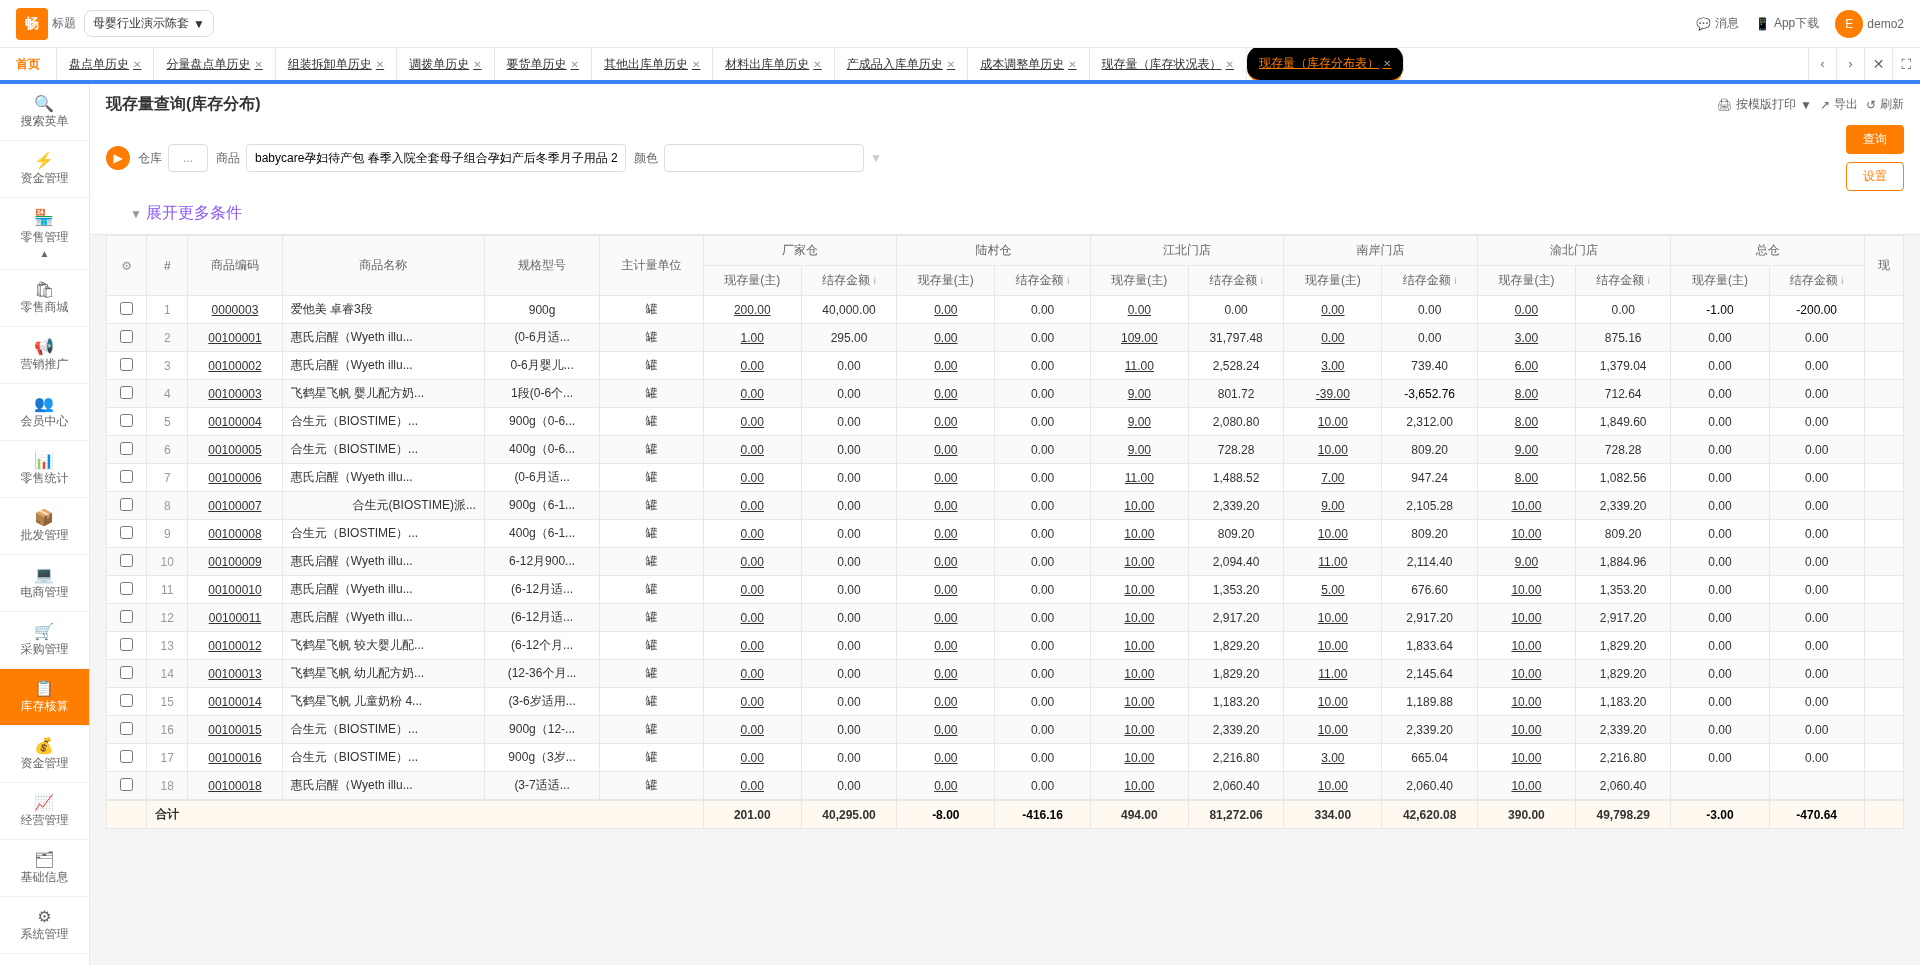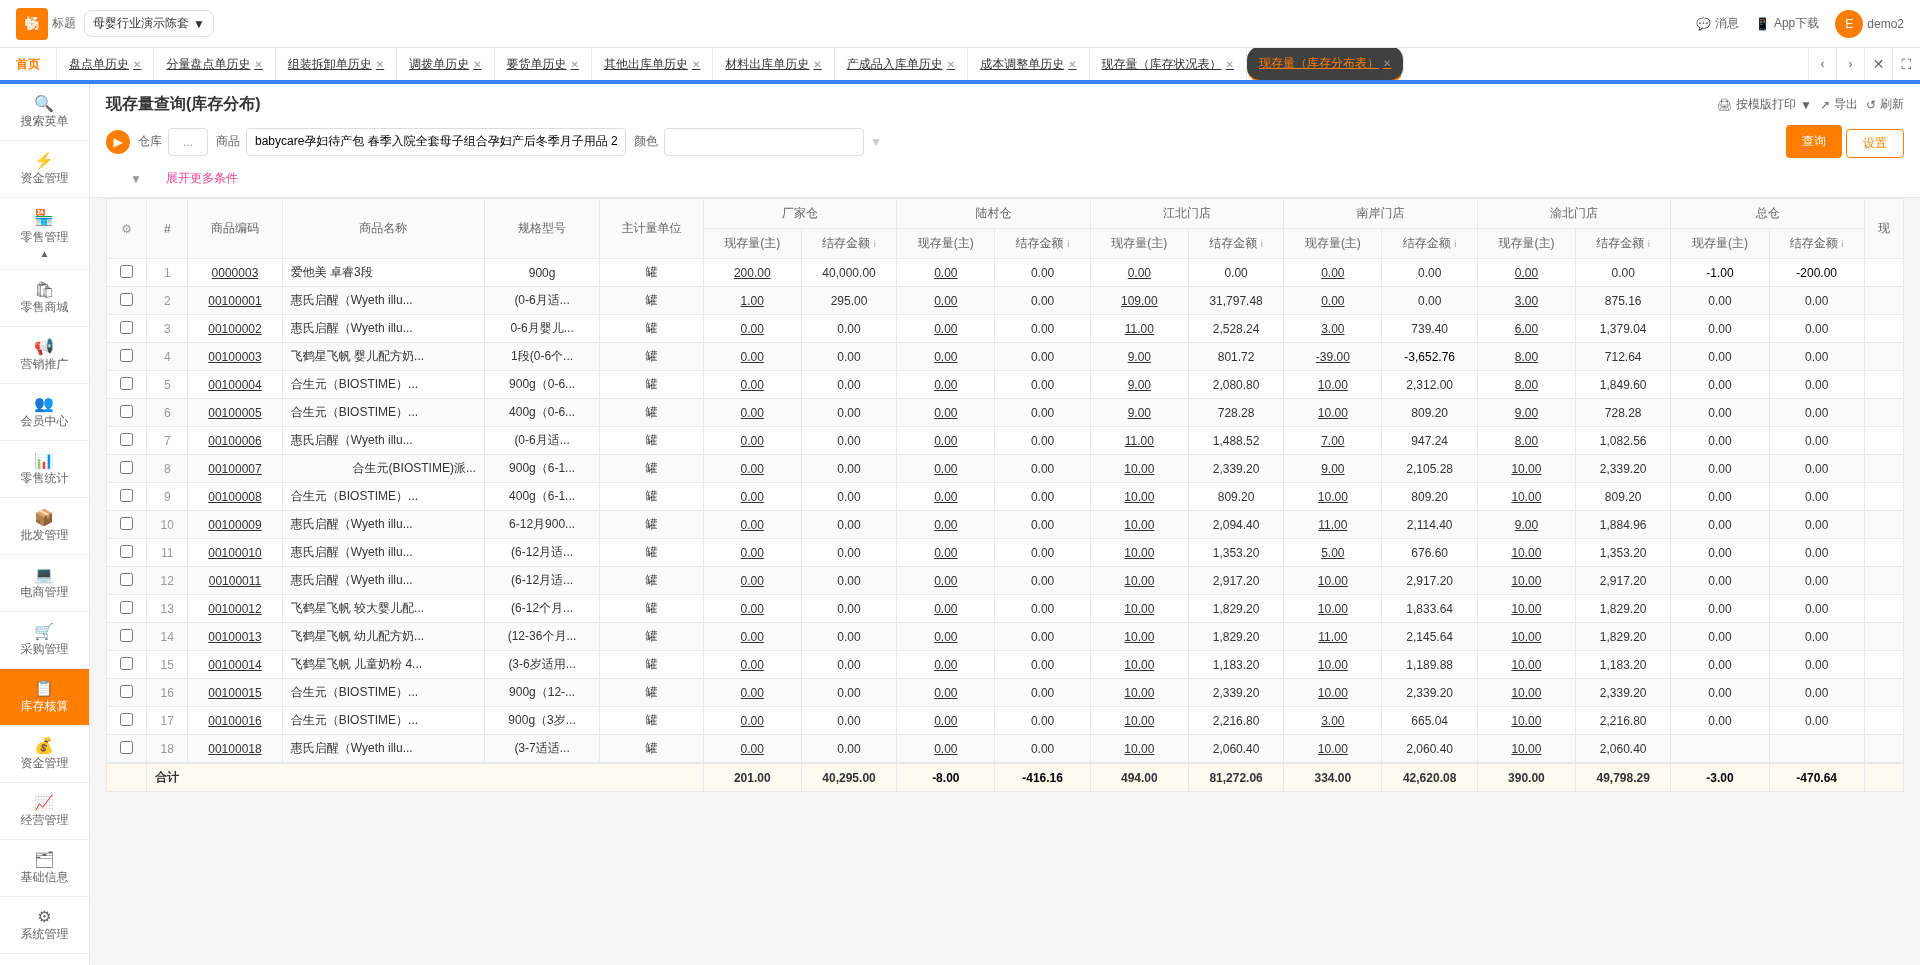"现存量（库存分布表）" .nav-tab.active { background: #404040 -> #000000 }
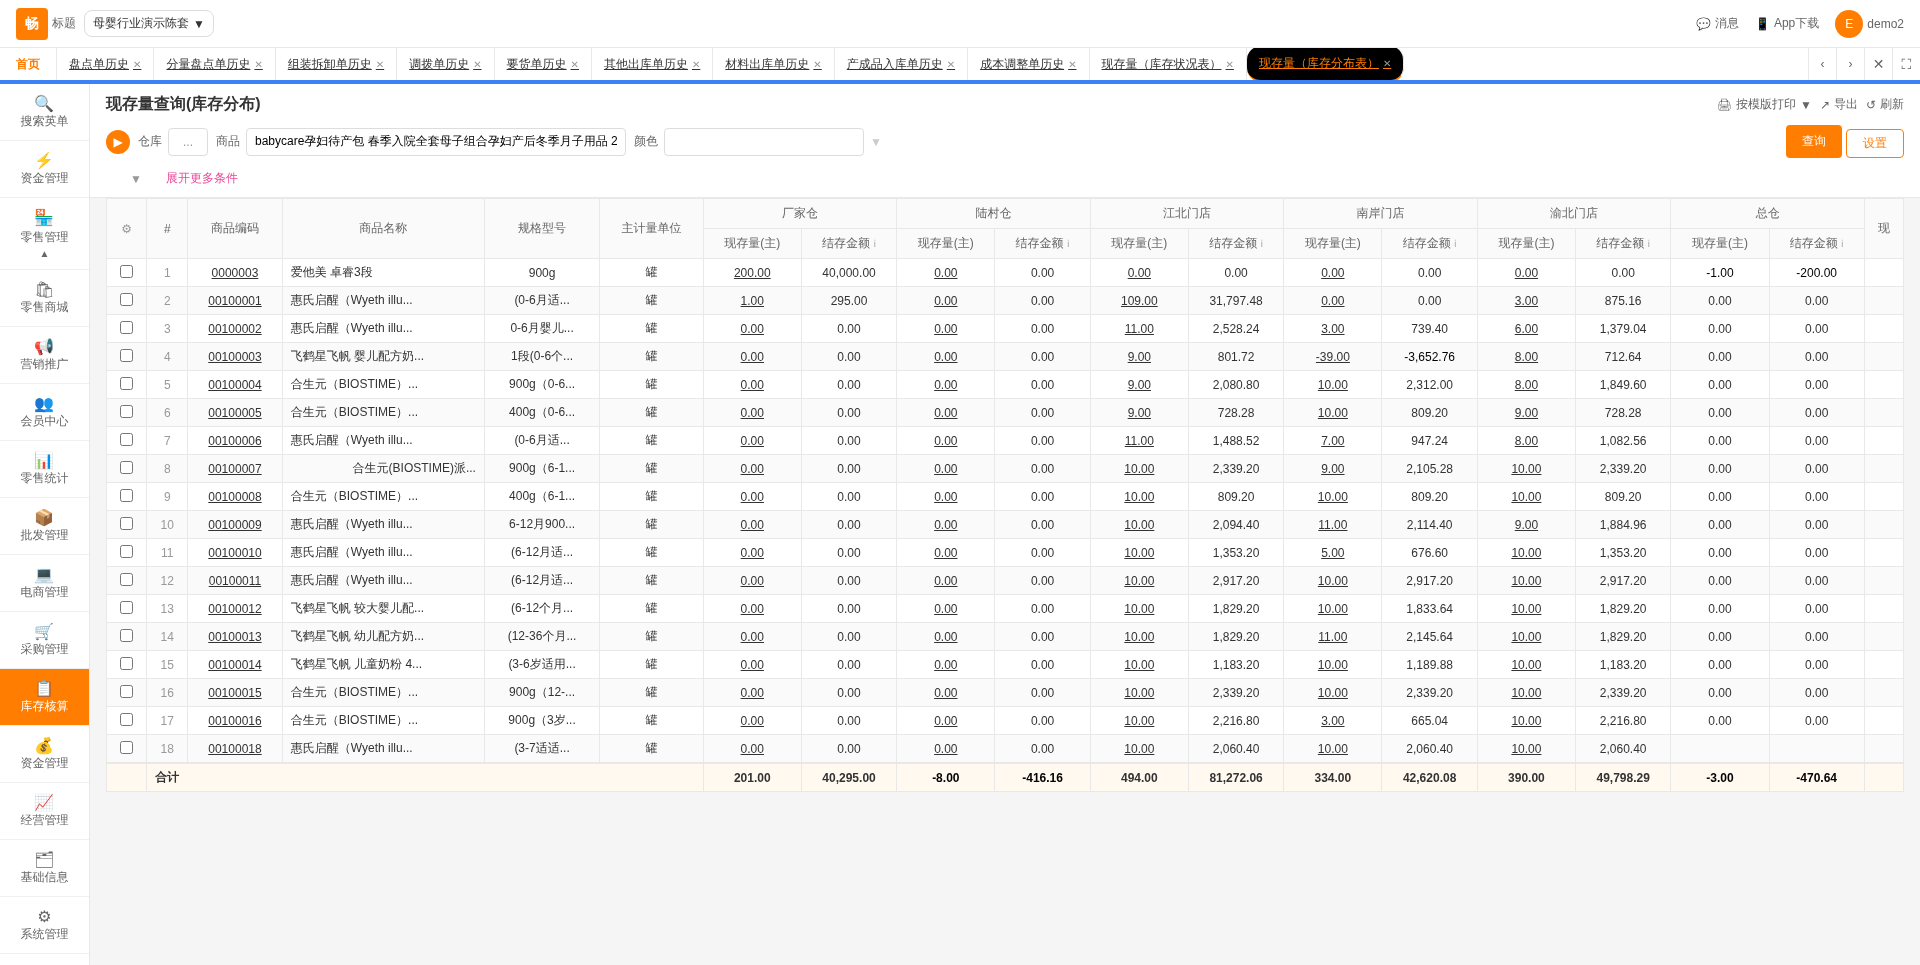"查询" .right-btns { flex-direction: none -> column }
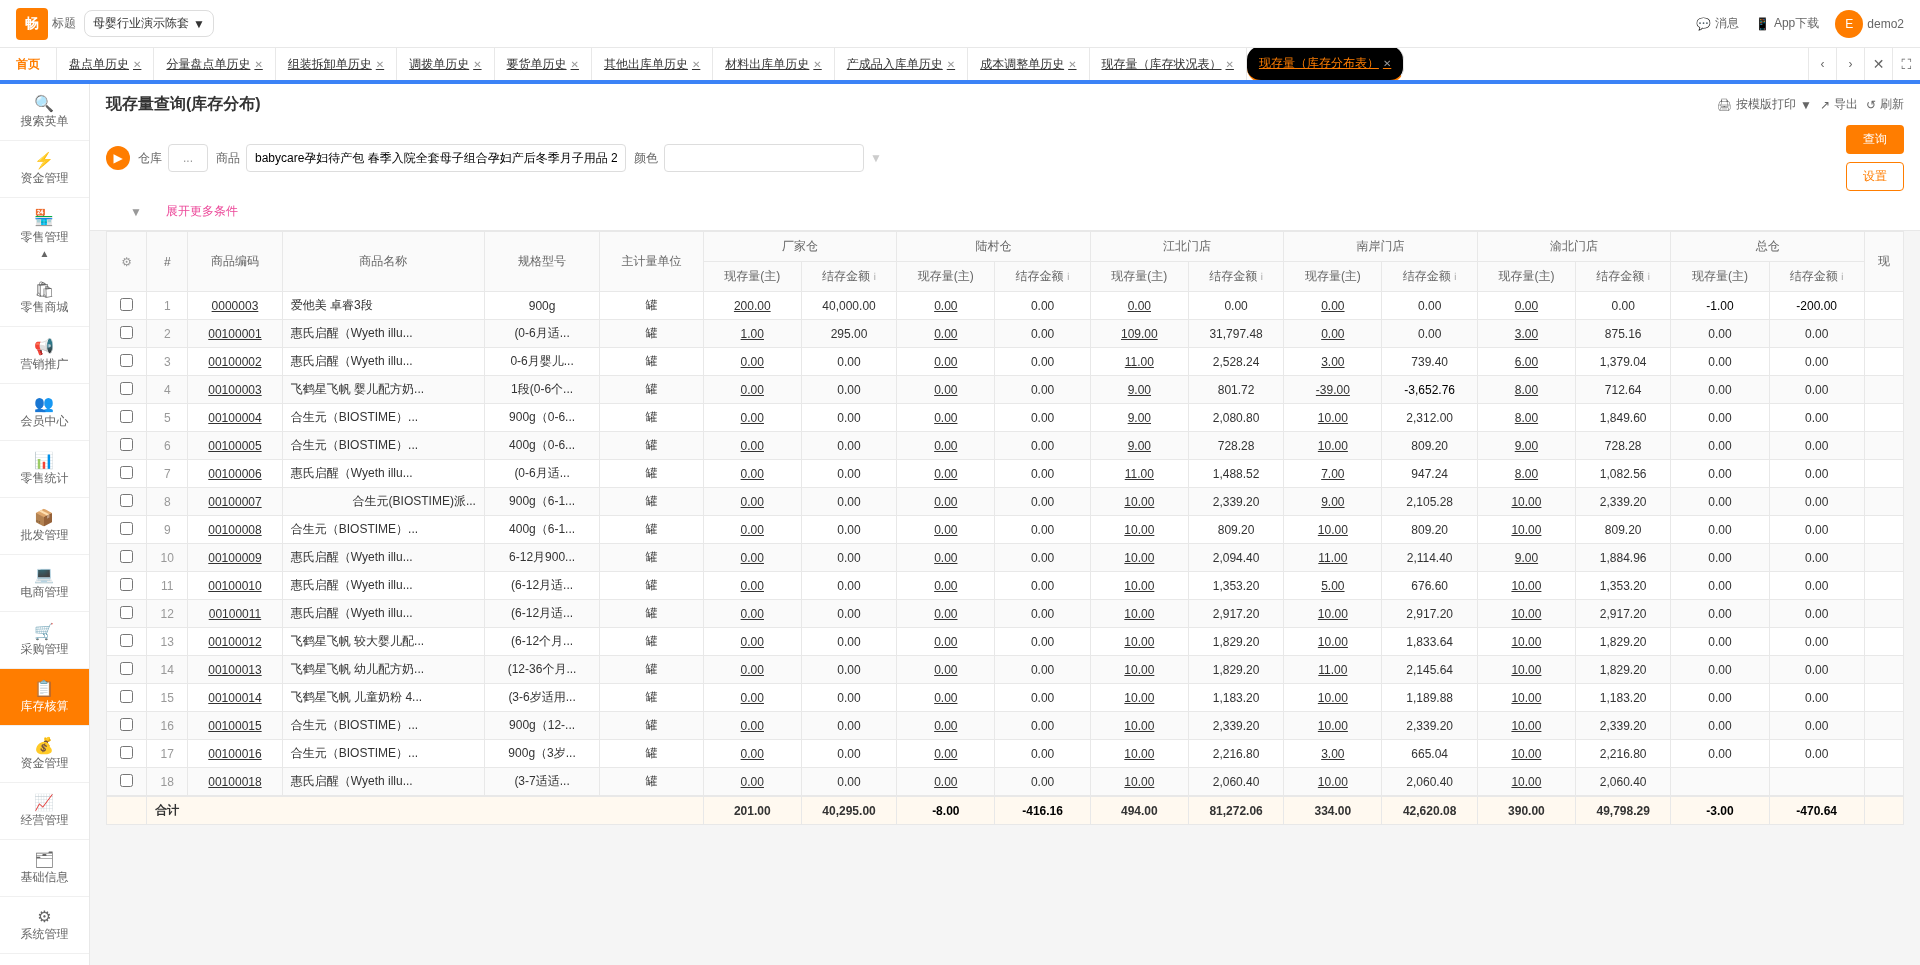"展开更多条件" .expand-conditions { color: #ec4899 -> #8b5cf6; font-size: 12px -> 16px; margin-left: 20px -> none }
